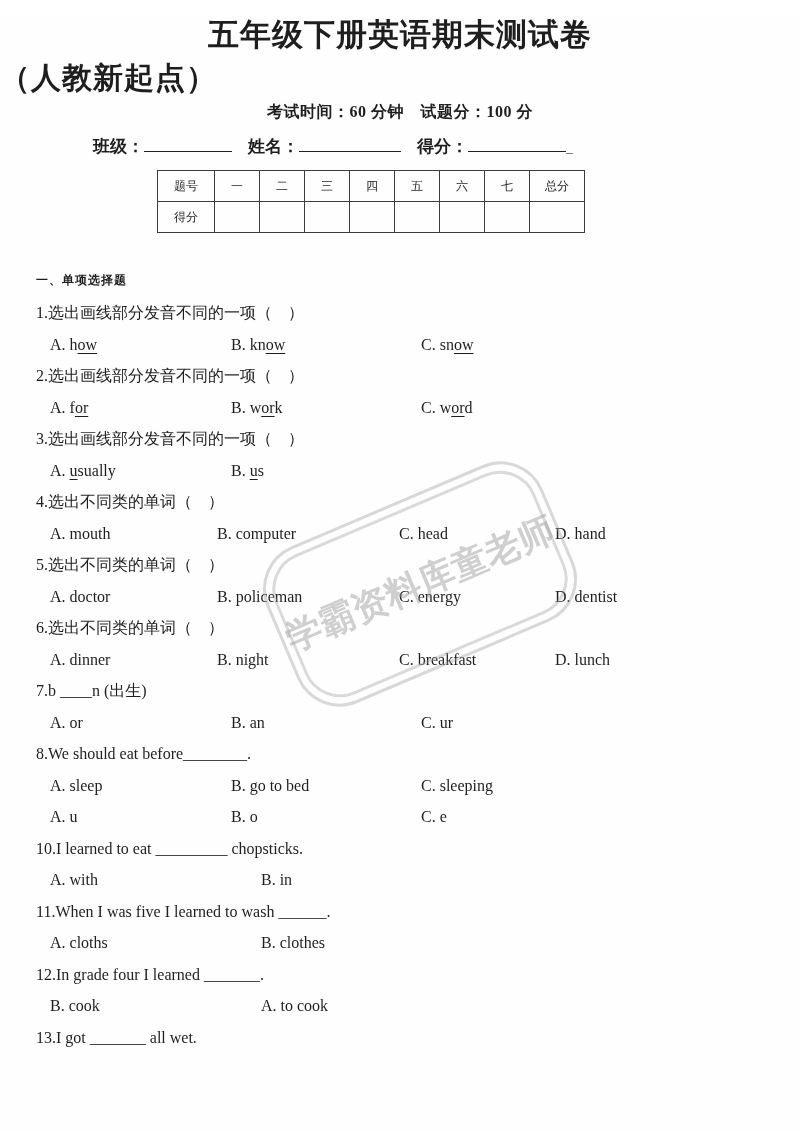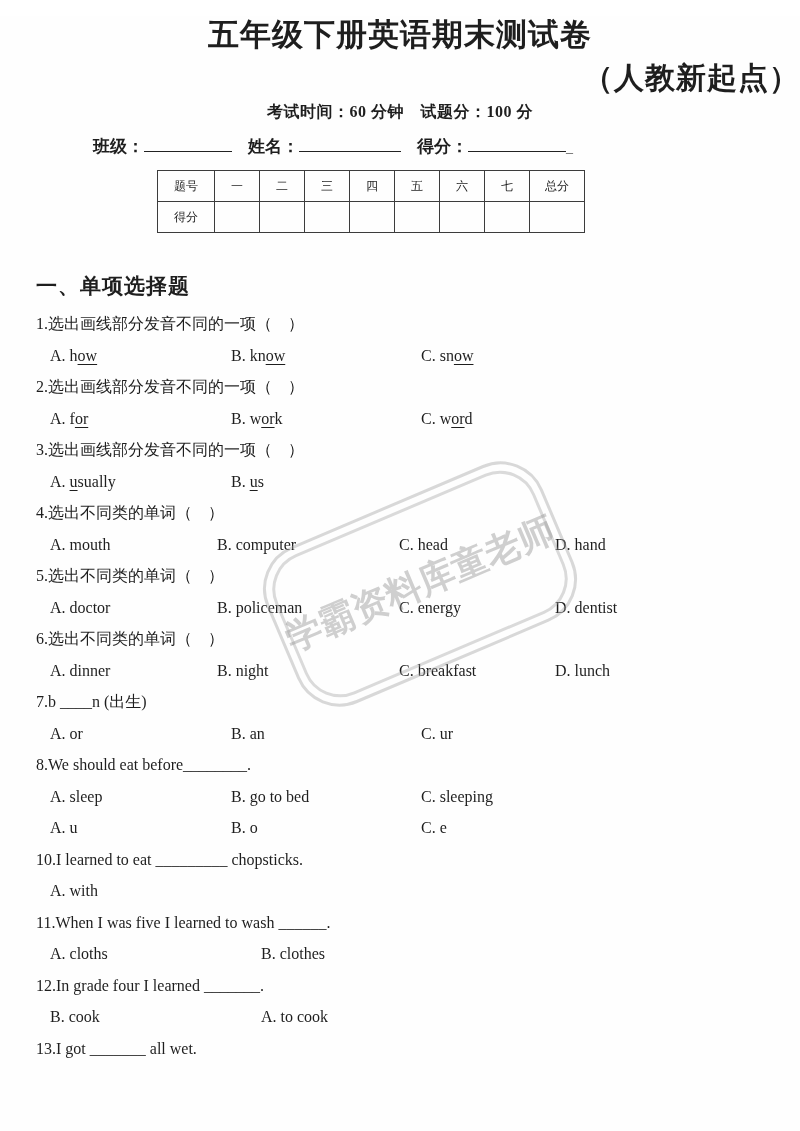"（人教新起点）" .subtitle { text-align: right -> left }
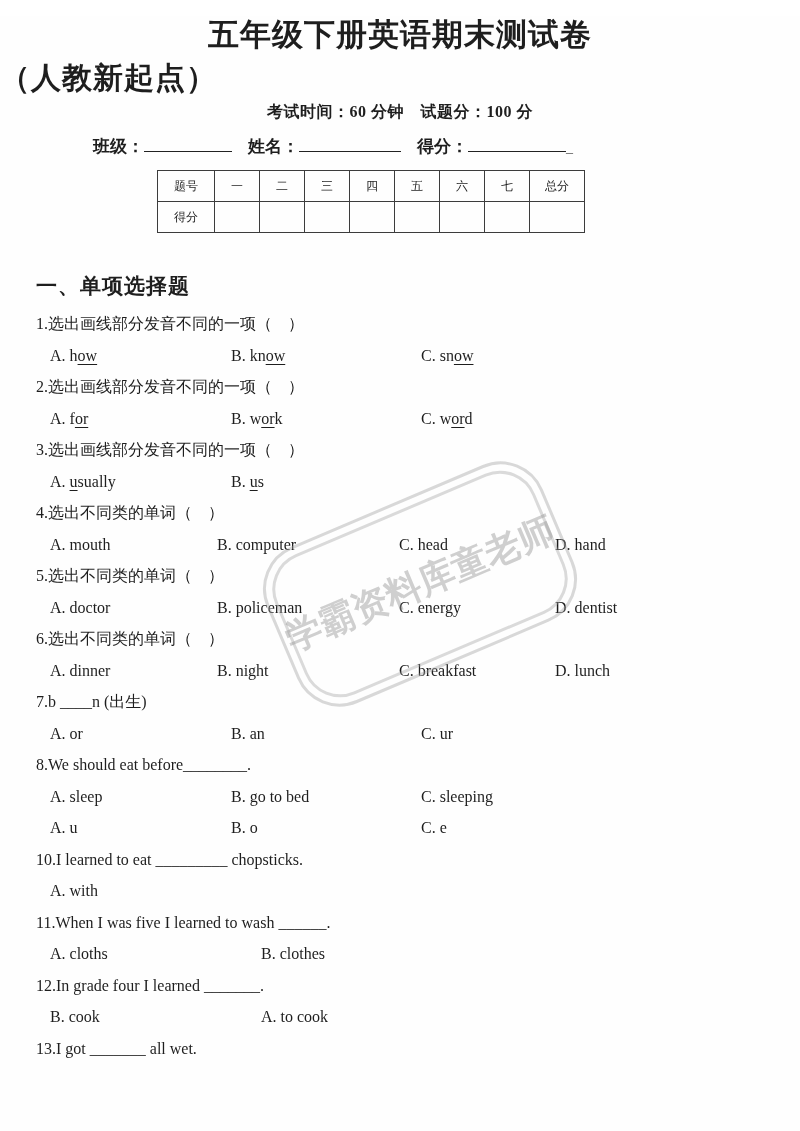"一、单项选择题" .section-title { font-size: 21px -> 12px }
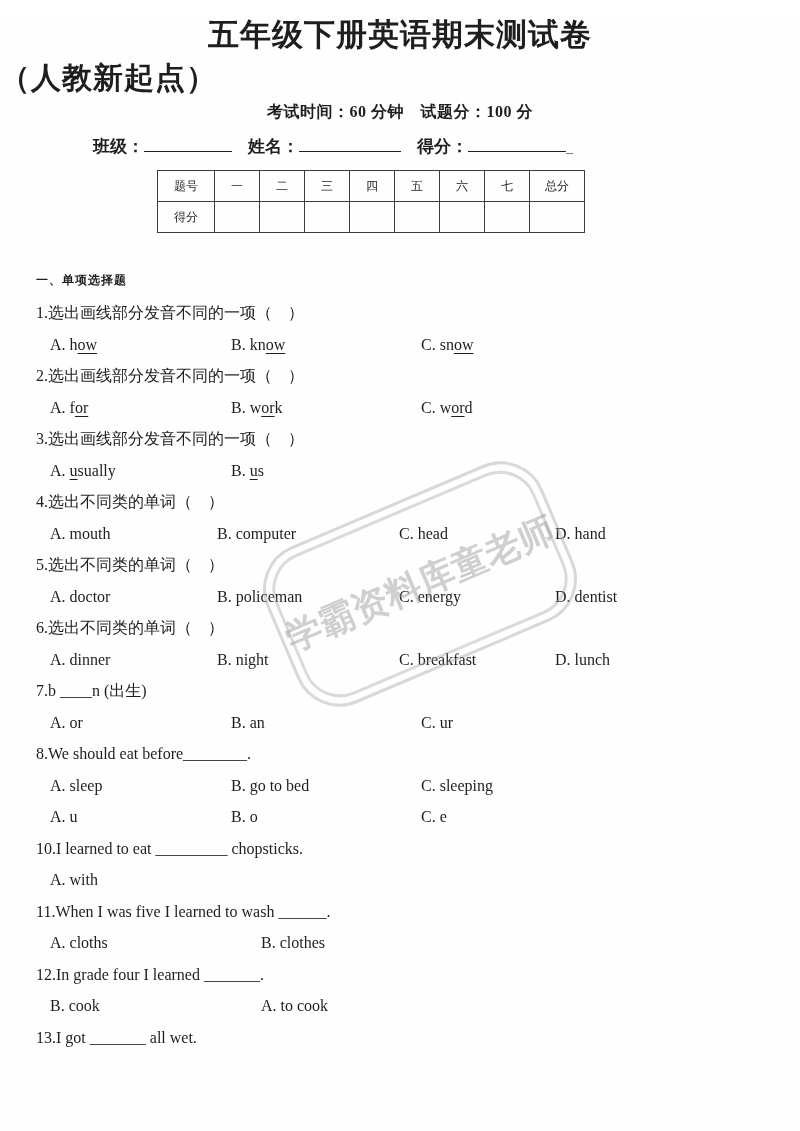"B. in" span.opt { html: none -> <span><span>B. </span><span>in</span></span> }
